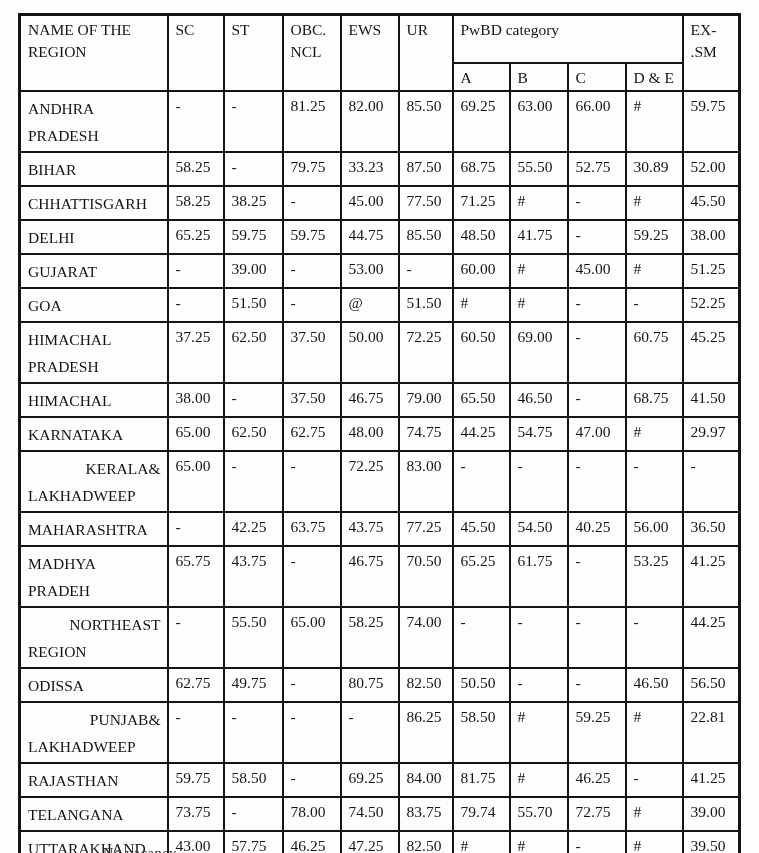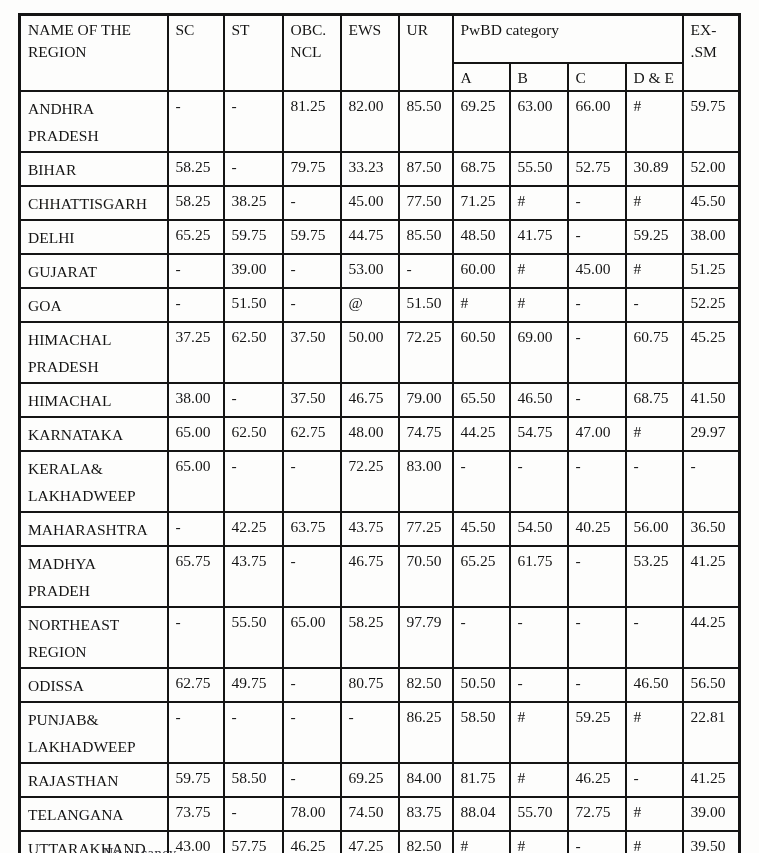"KERALA" .rline.just { justify-content: flex-start -> flex-end }
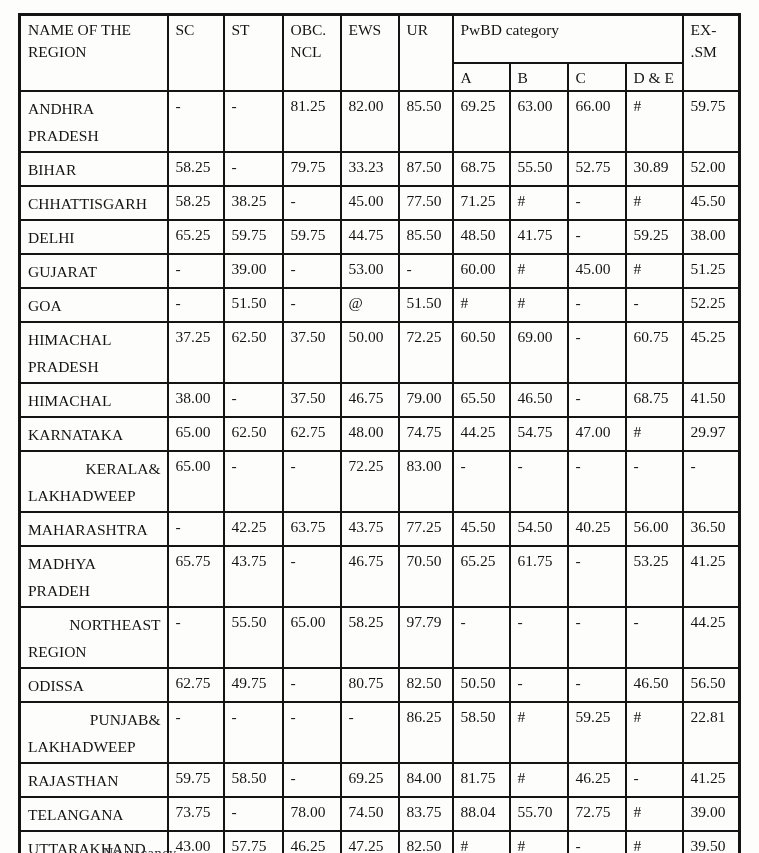"97.79" td.num { text: 97.79 -> 74.00 }
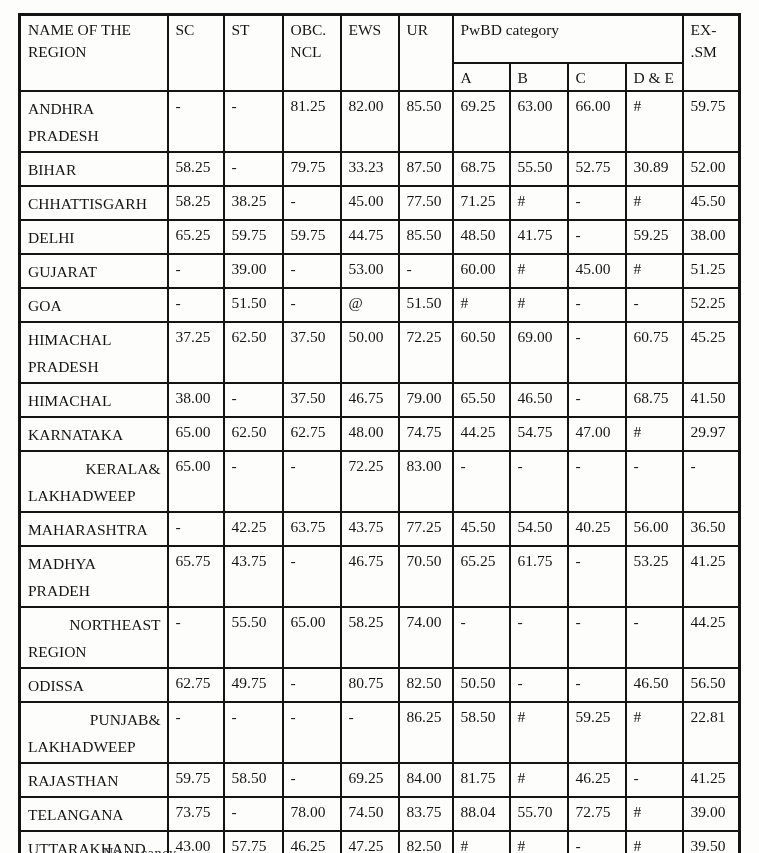"88.04" td.num { text: 88.04 -> 79.74 }
